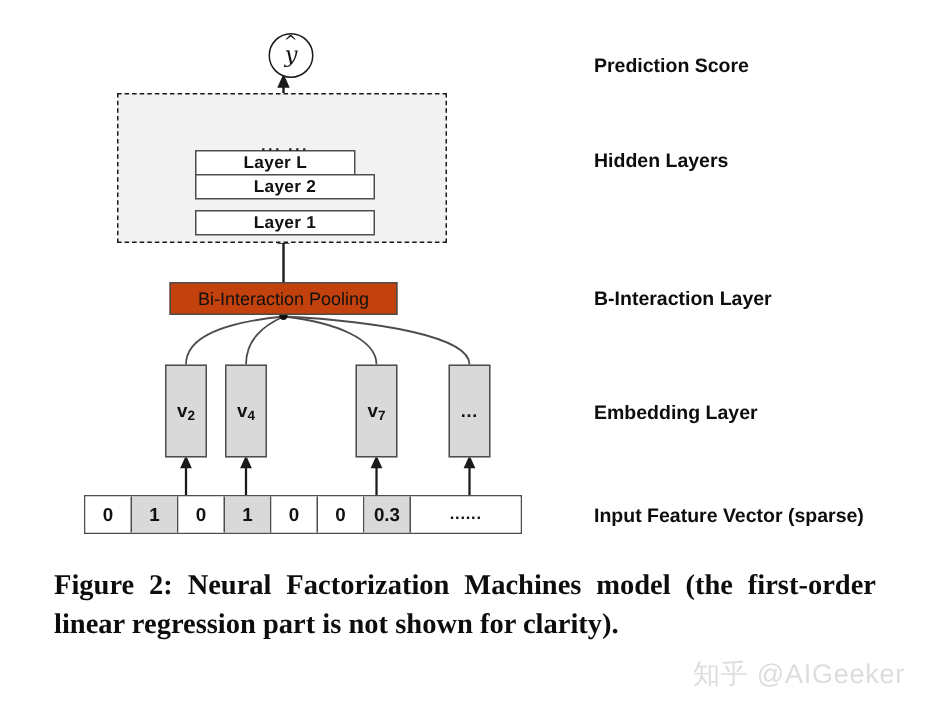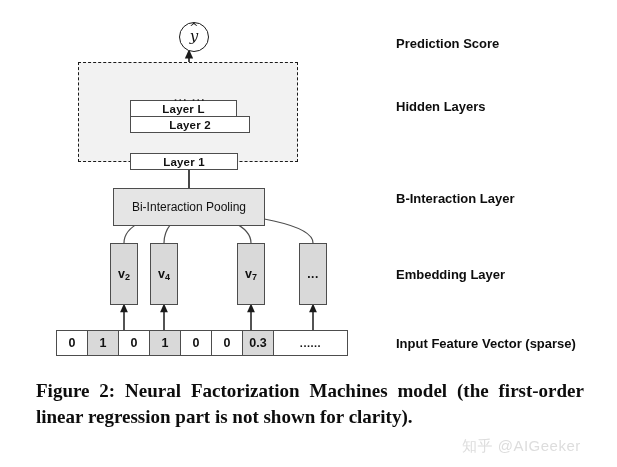"Layer 1" #layer-1 { top: 153px -> 140px; width: 108px -> 120px }
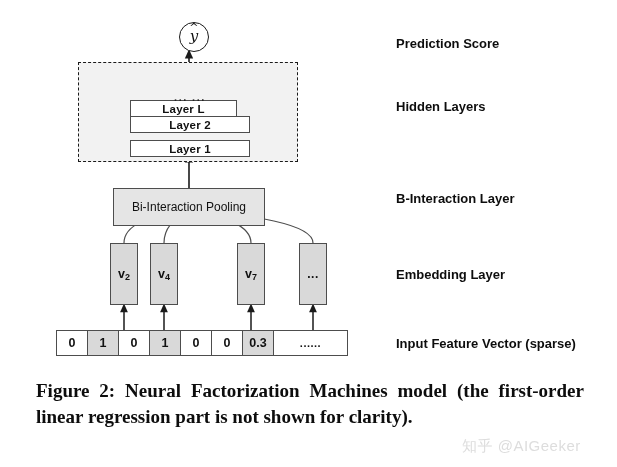"Bi-Interaction Pooling" #bi-pooling { background: #e5e5e5 -> #c2410c; height: 38px -> 22px }
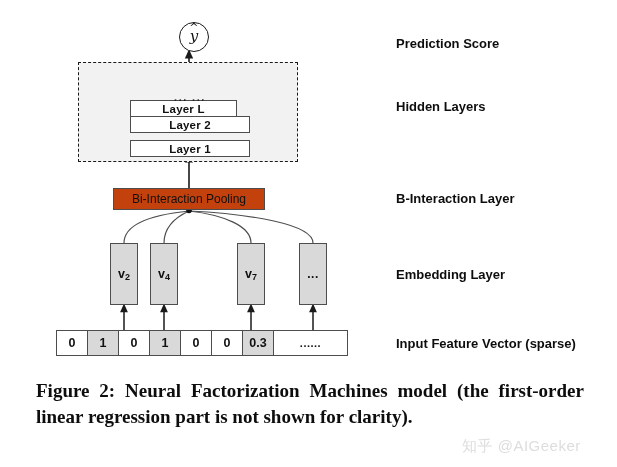"知乎 @AIGeeker" #watermark { font-size: 15px -> 18px }
